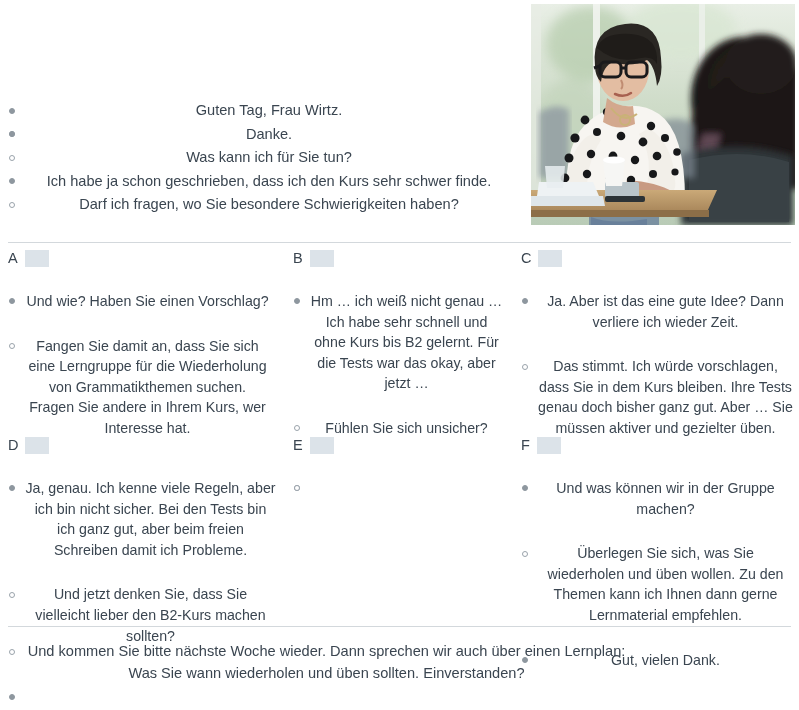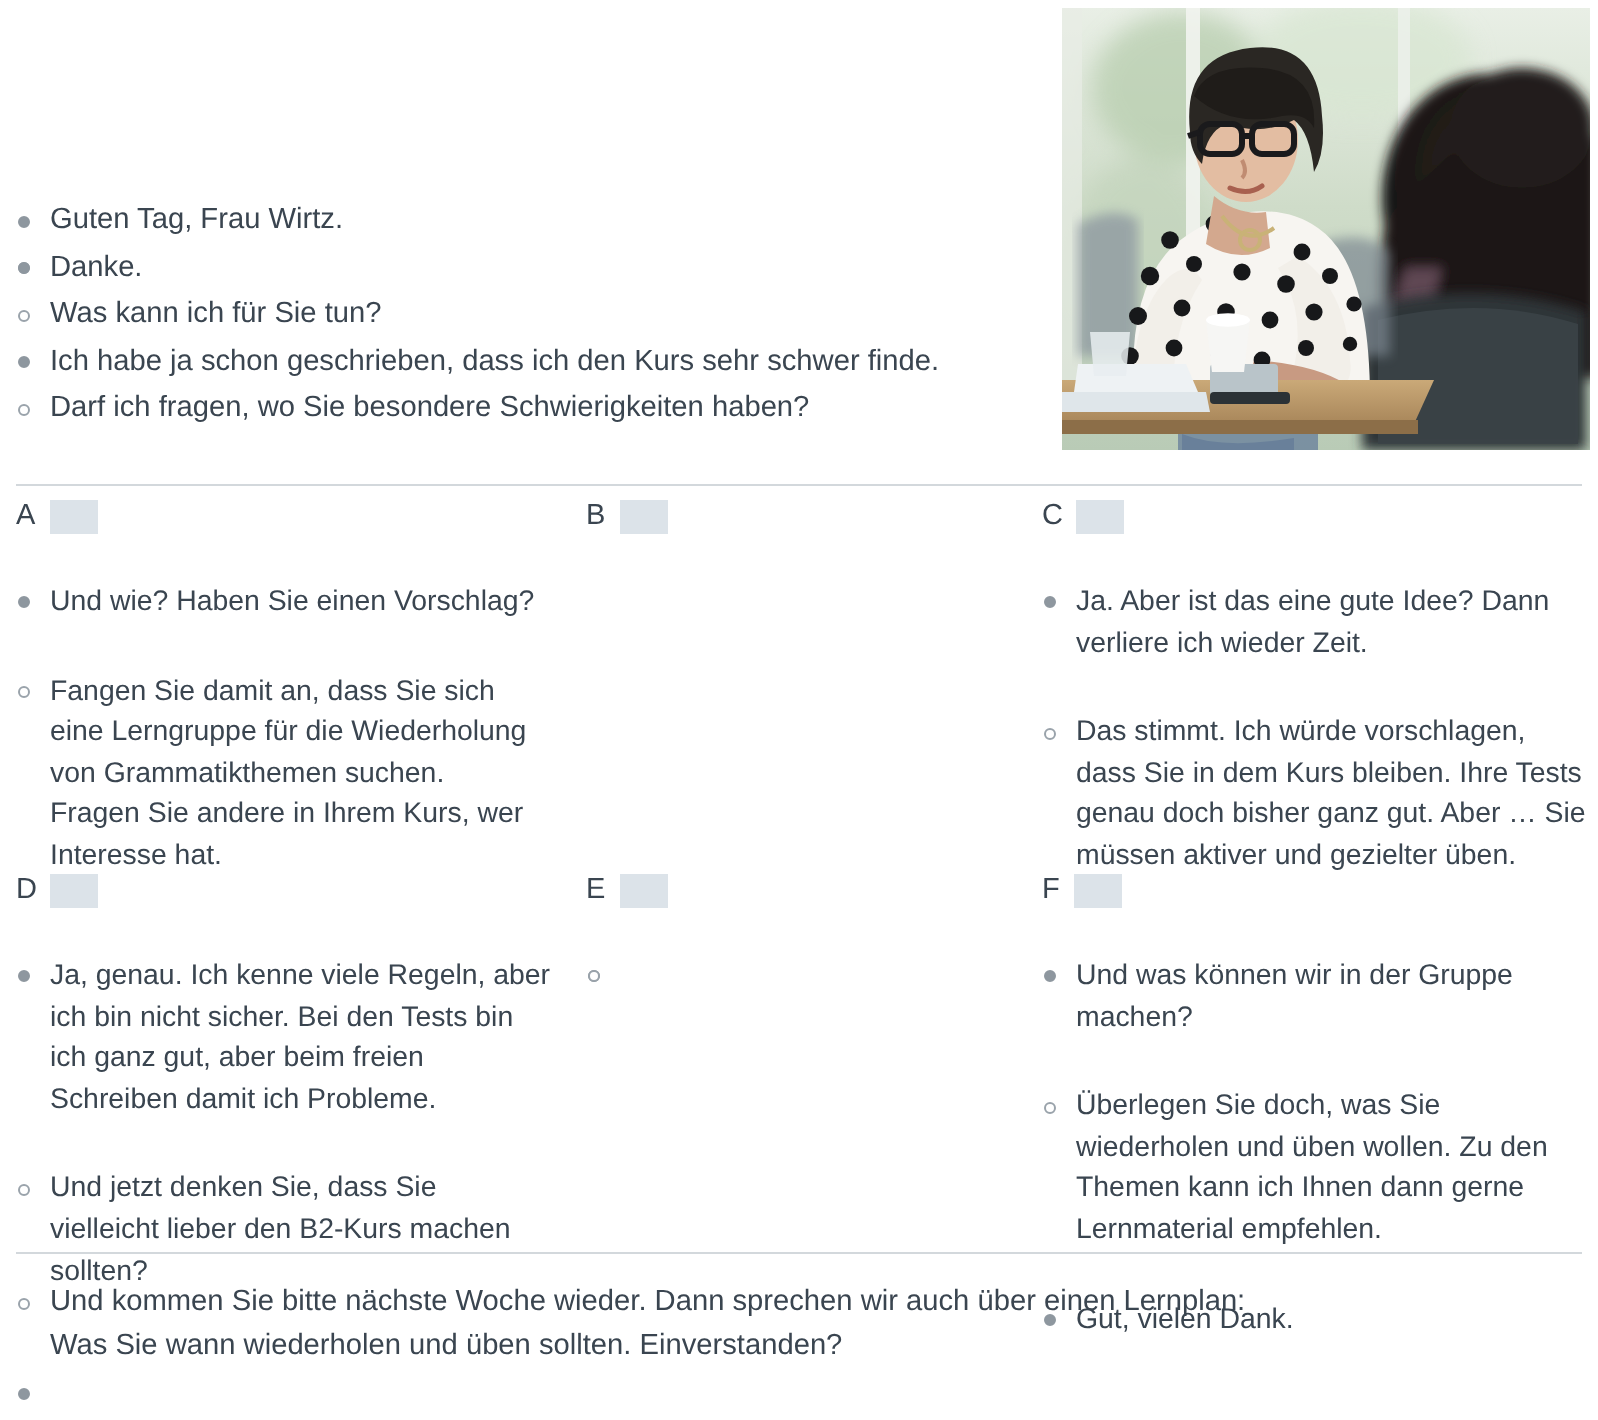"Guten Tag, Frau Wirtz." .dlg li { text-align: none -> center }
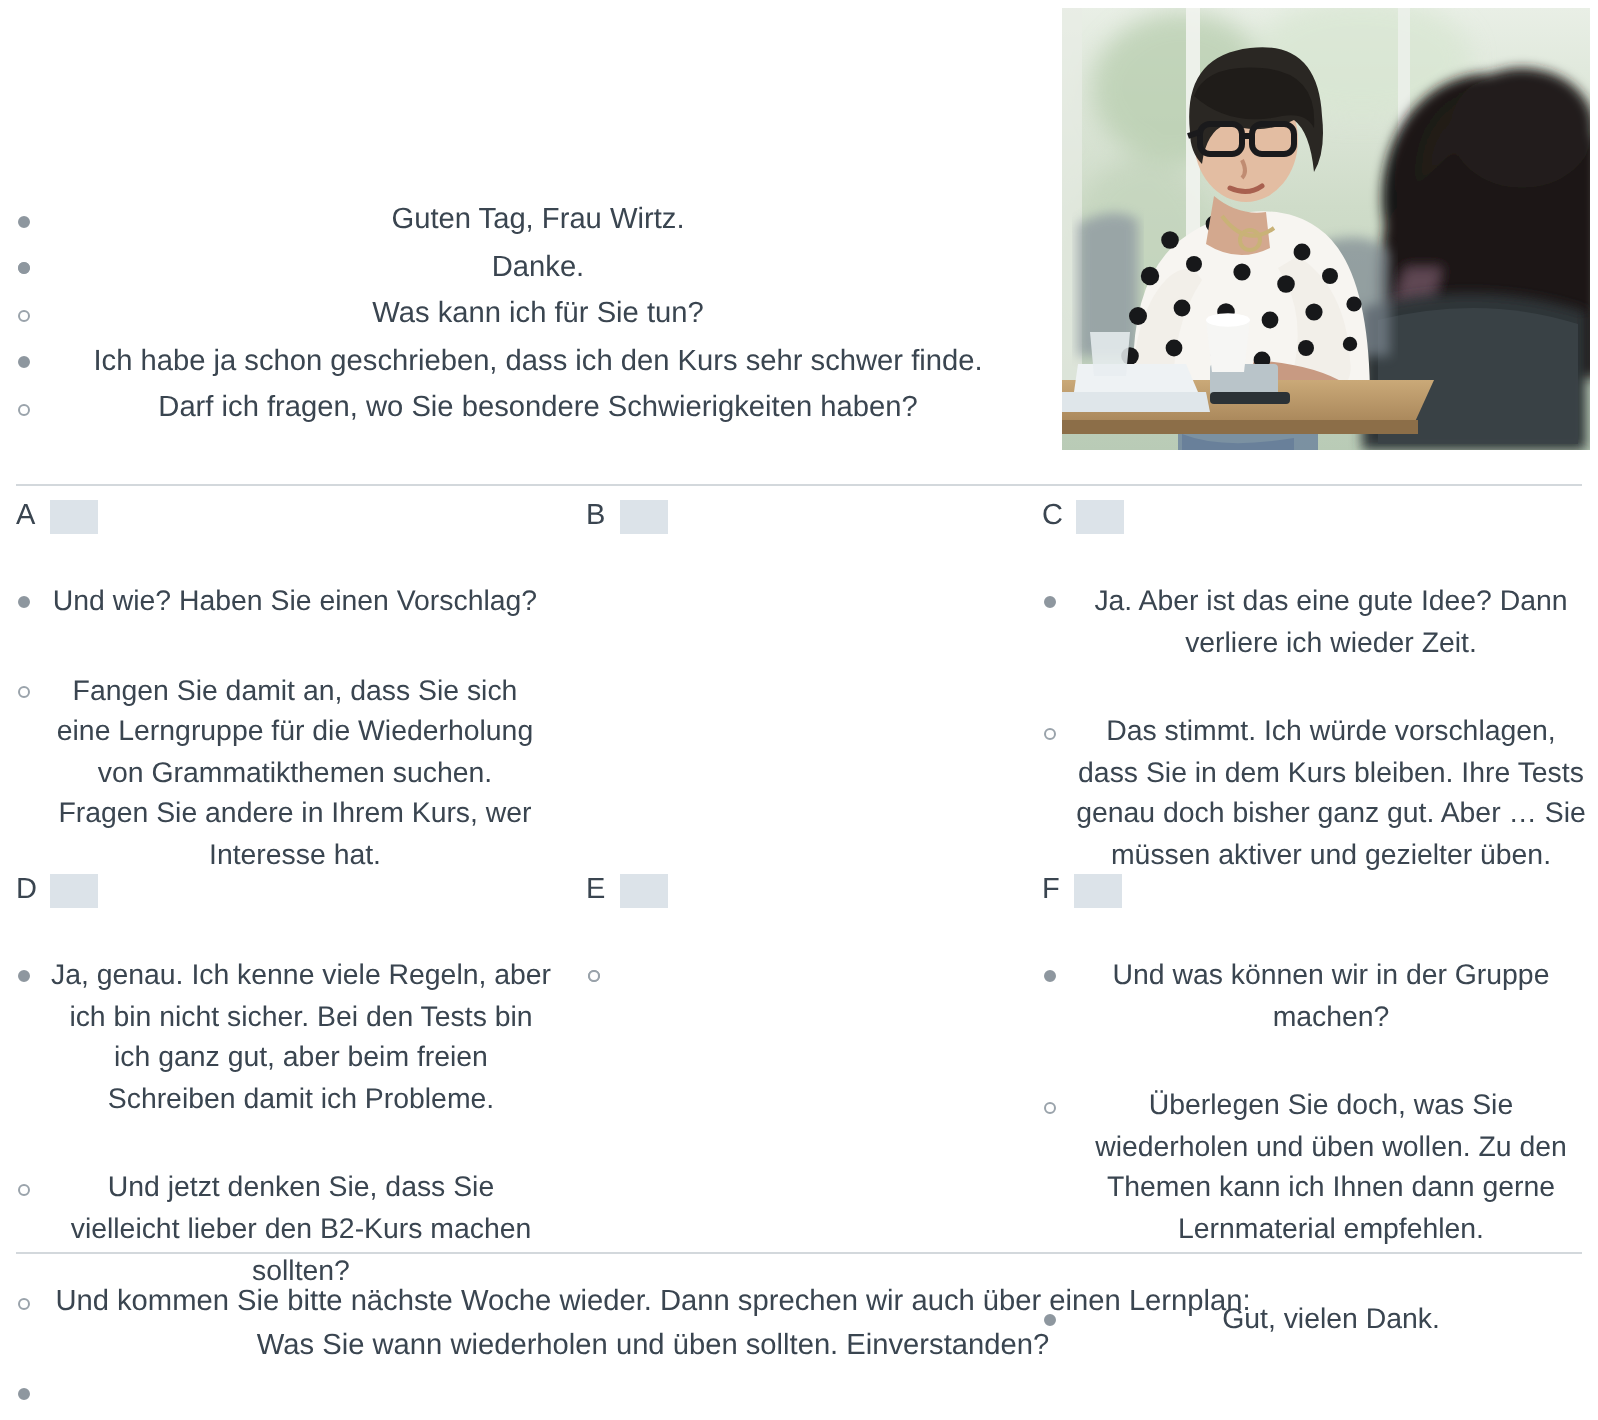"Hm … ich weiß nicht" ul.dlg { html: none -> <ul> <li><span></span><span>Hm … ich weiß nicht genau … Ich habe sehr schnell und ohne Kurs bis B2 gelernt. Für die Tests war das okay, aber jetzt …</span></li> <li><span></span><span>Fühlen Sie sich unsicher?</span></li> </ul> }
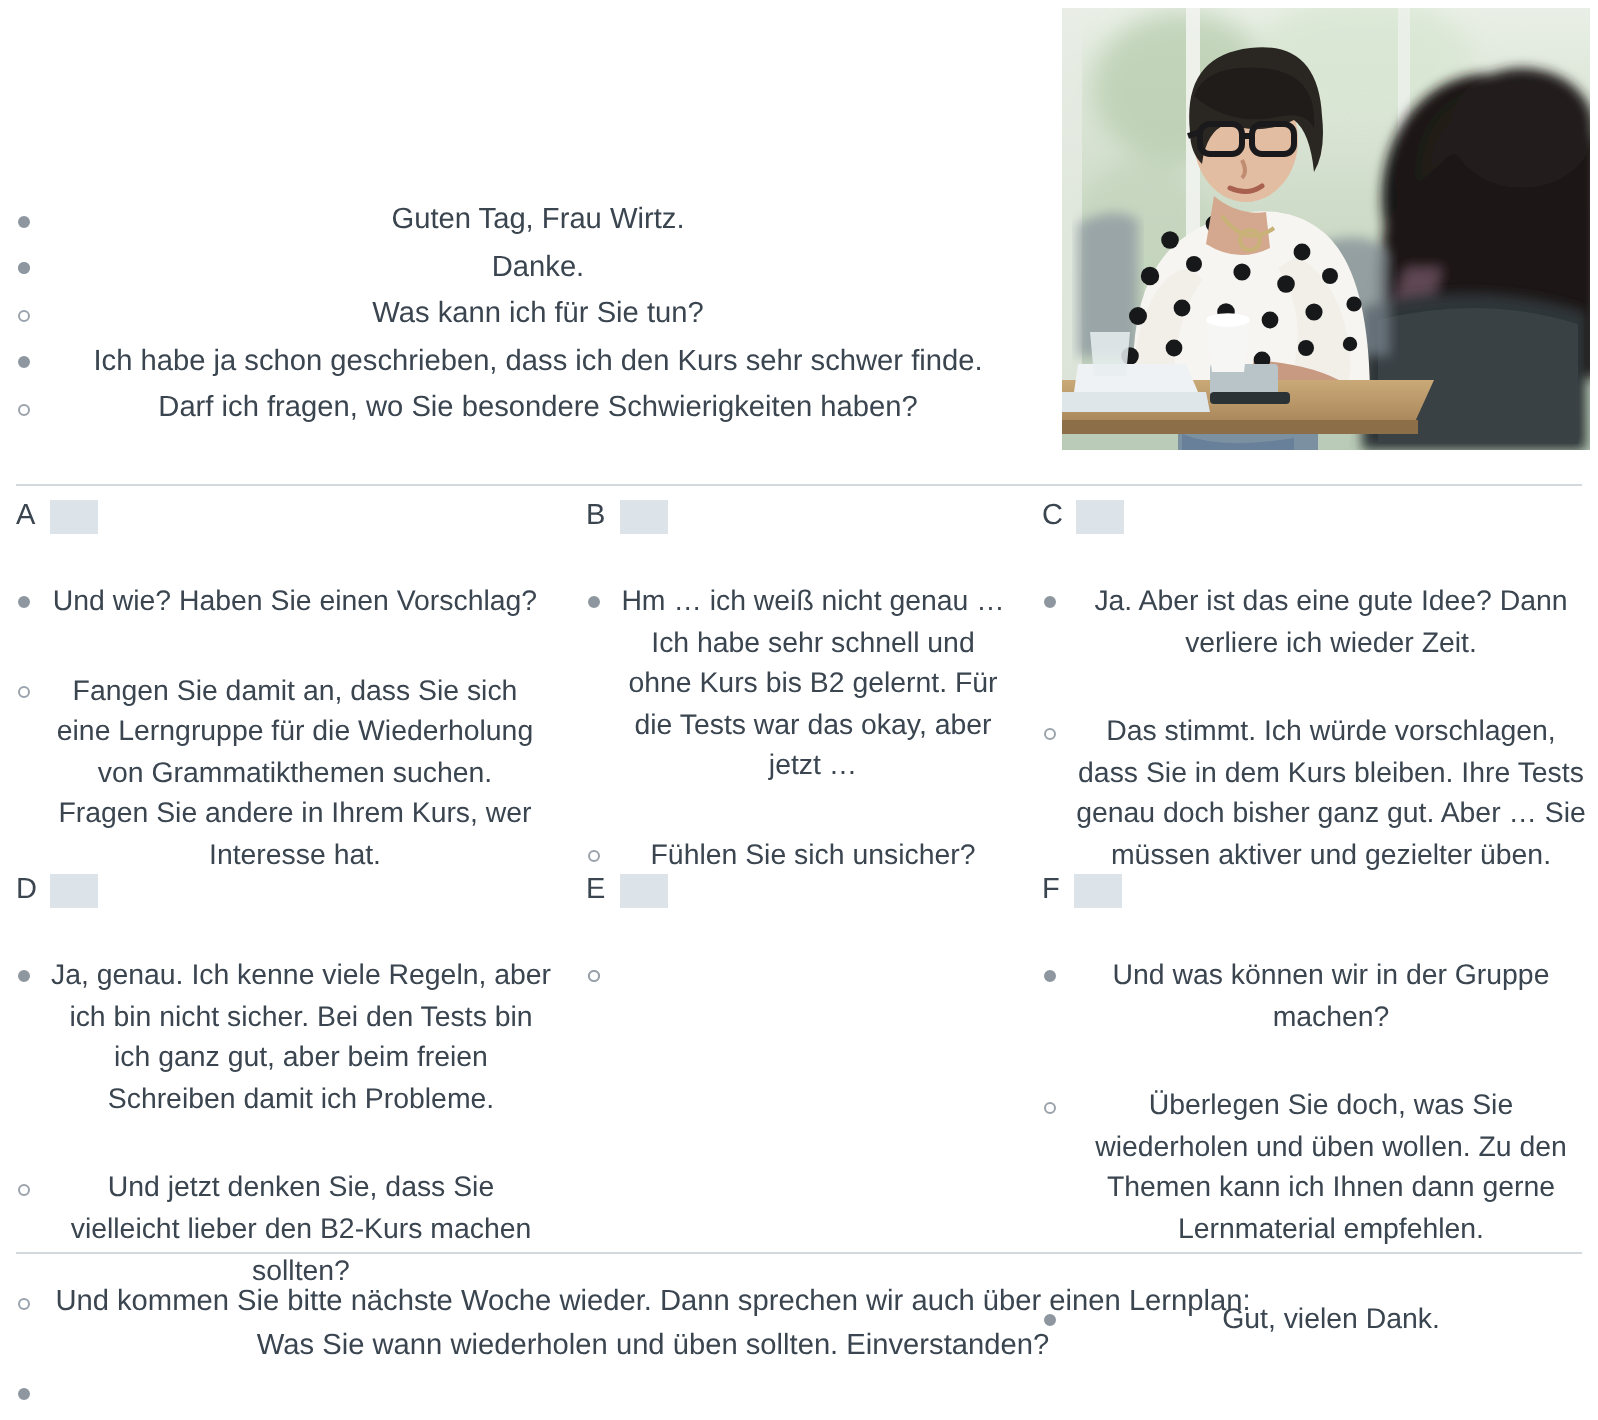"Überlegen Sie doch, was Sie" span { text: doch -> sich }
